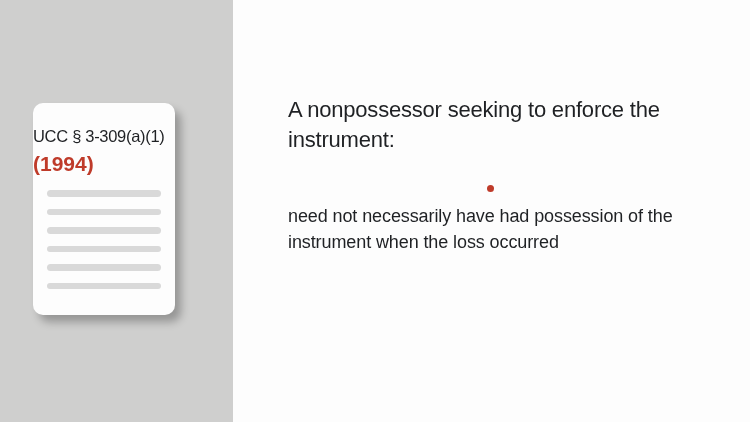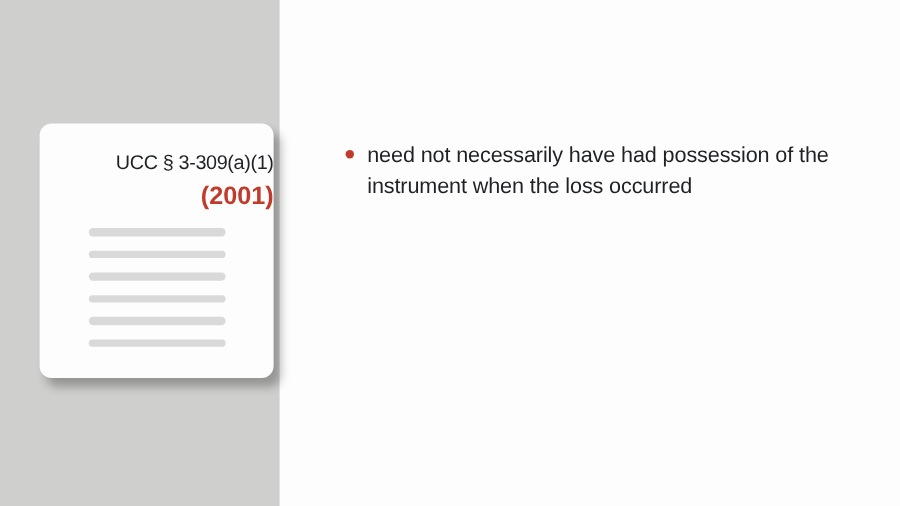"A nonpossessor seeking to enforce" h1.page-title { html: none -> <h1>A nonpossessor seeking to enforce the instrument:</h1> }
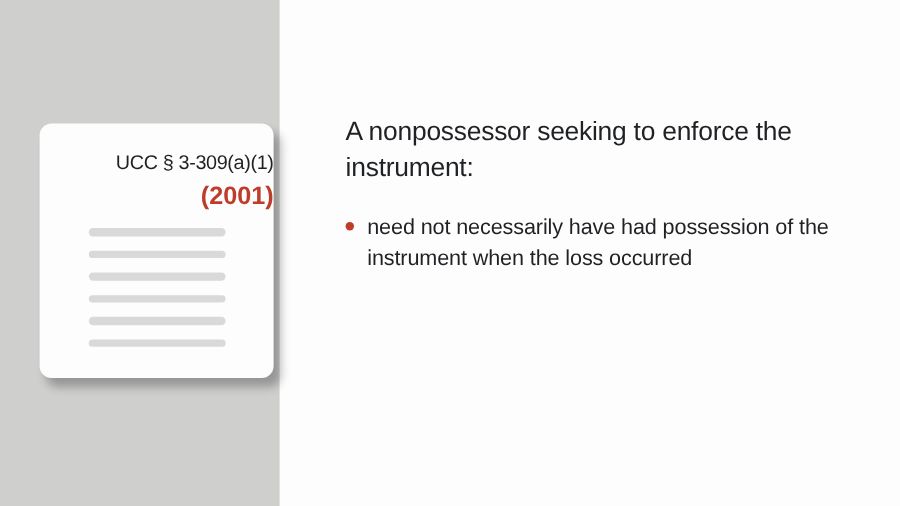"UCC § 3-309(a)(1)" .doc-card { text-align: right -> left; width: 195px -> 142px }
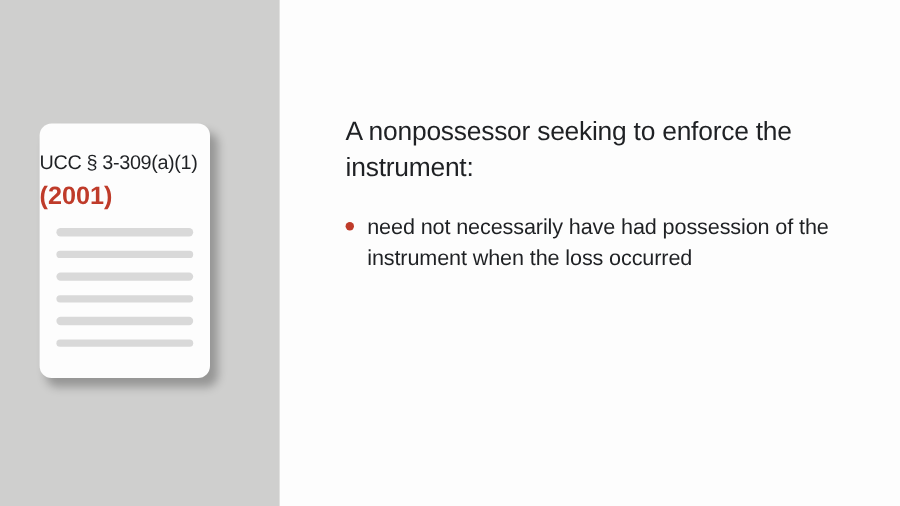"(2001)" div.doc-card-year { text: 2001 -> 1994 }
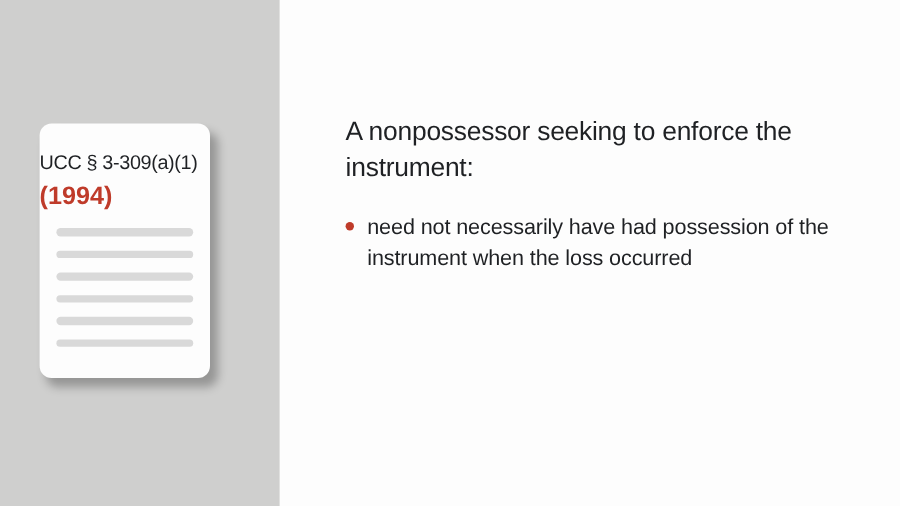"need not necessarily have had" .bullet-item { align-items: flex-start -> center; flex-direction: none -> column }
